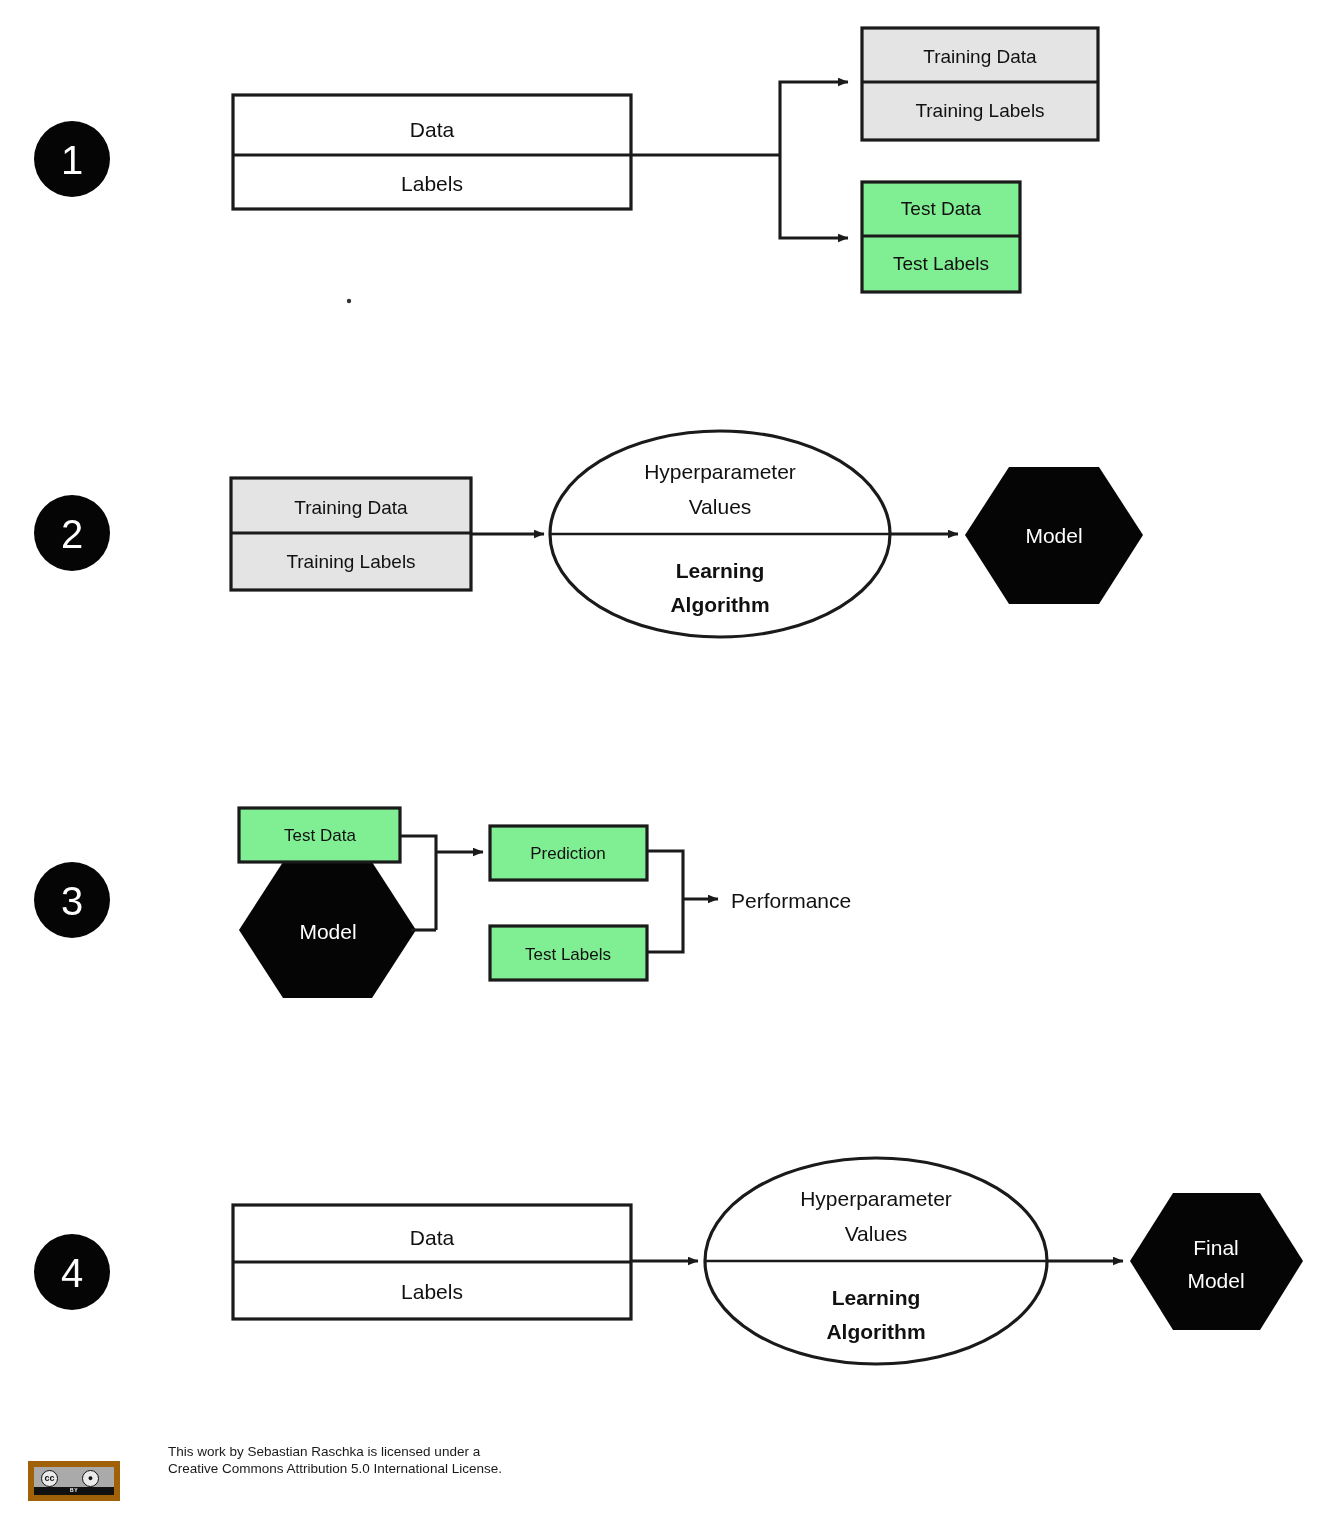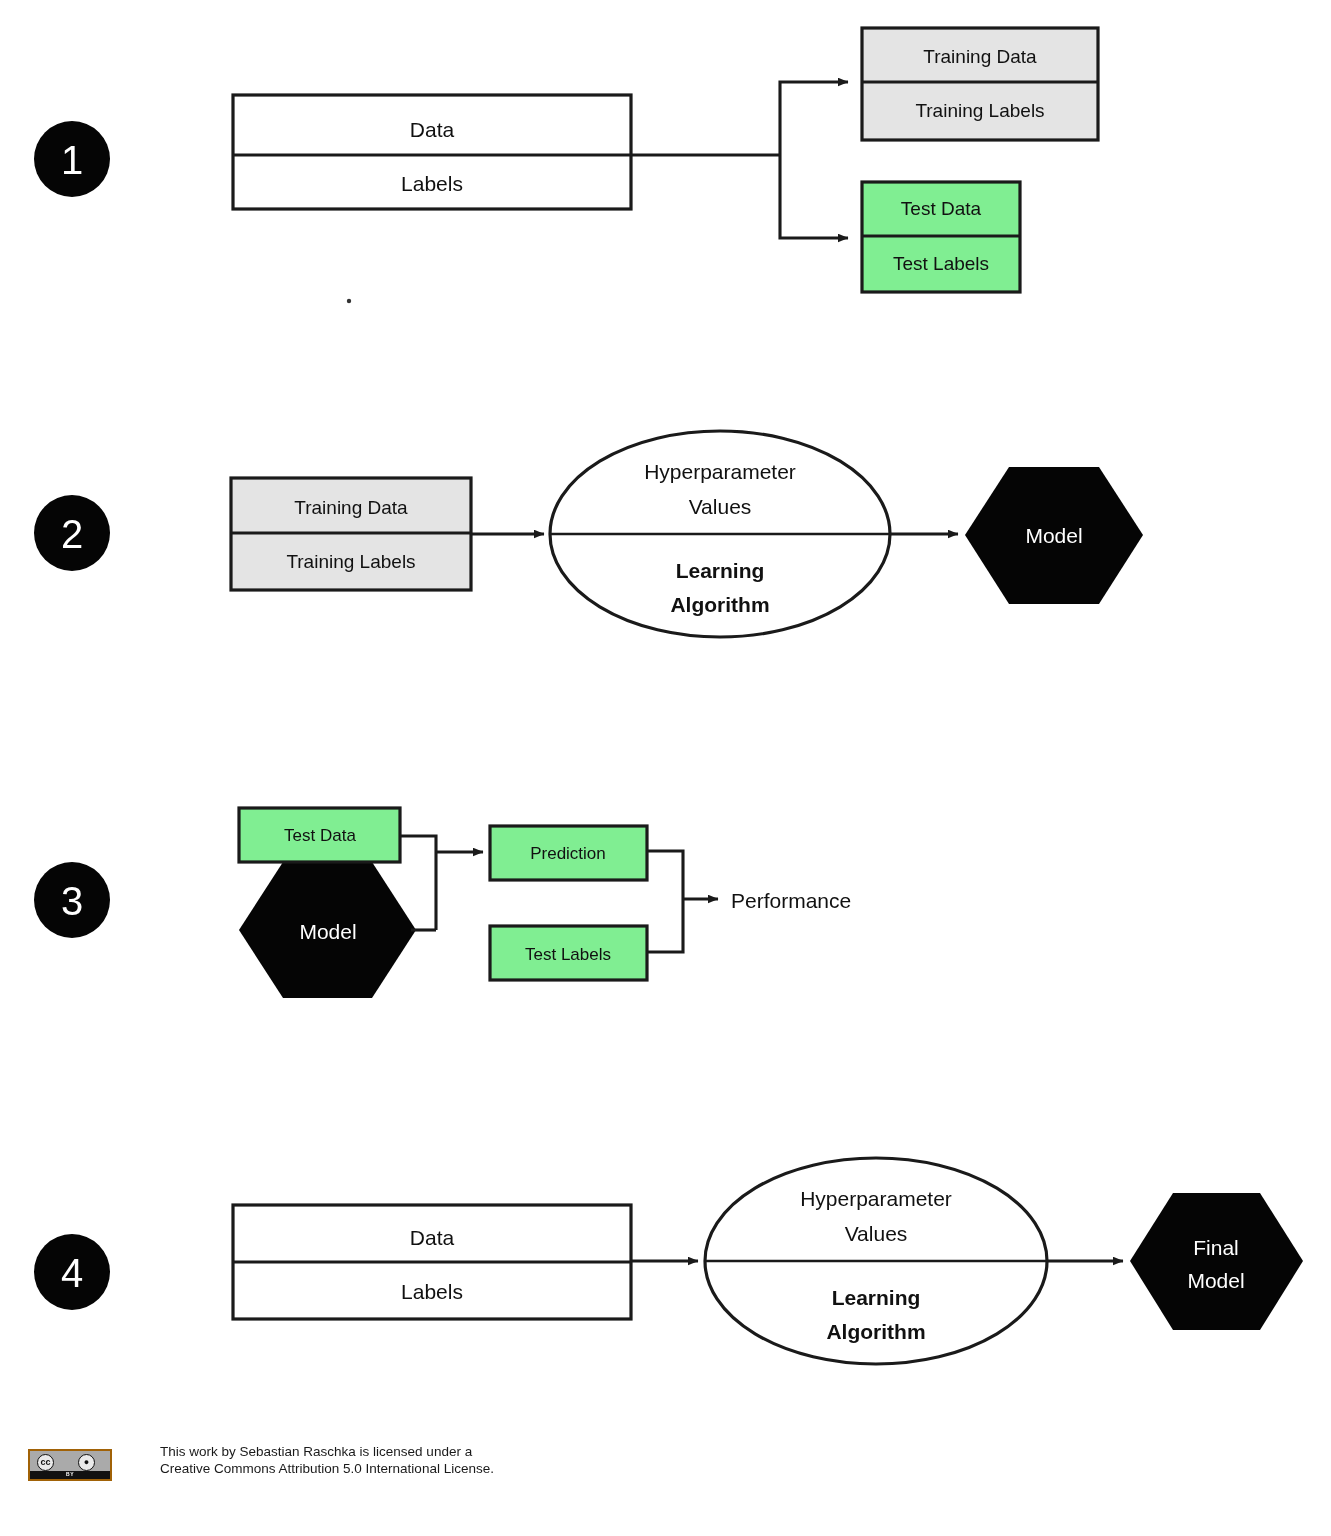"cc" .cc-badge { border: 2px solid #a16207 -> 6px solid #a16207; margin-top: 6px -> 18px }
